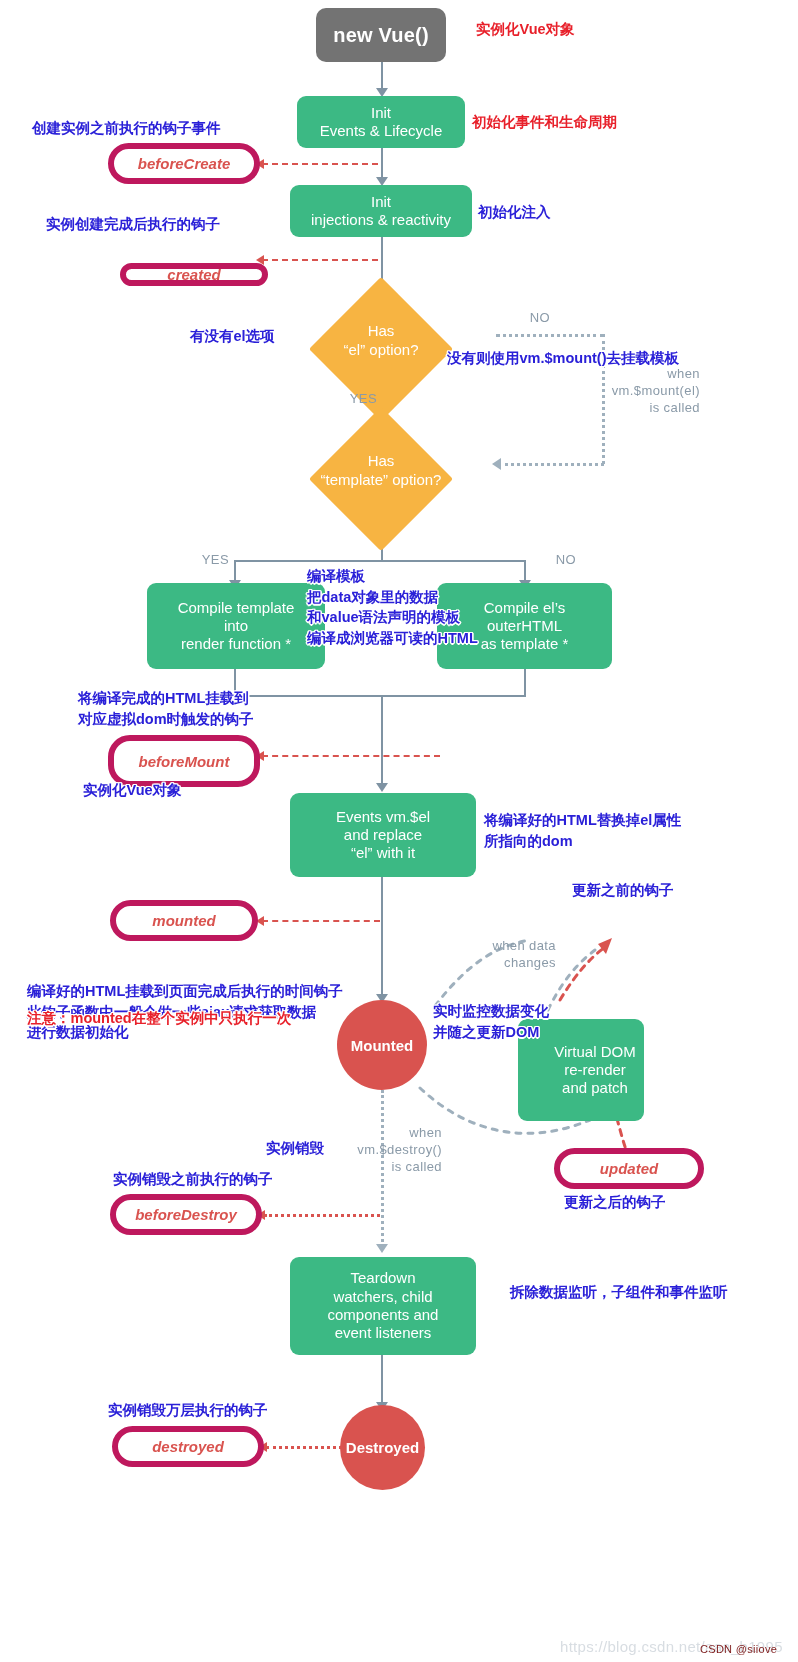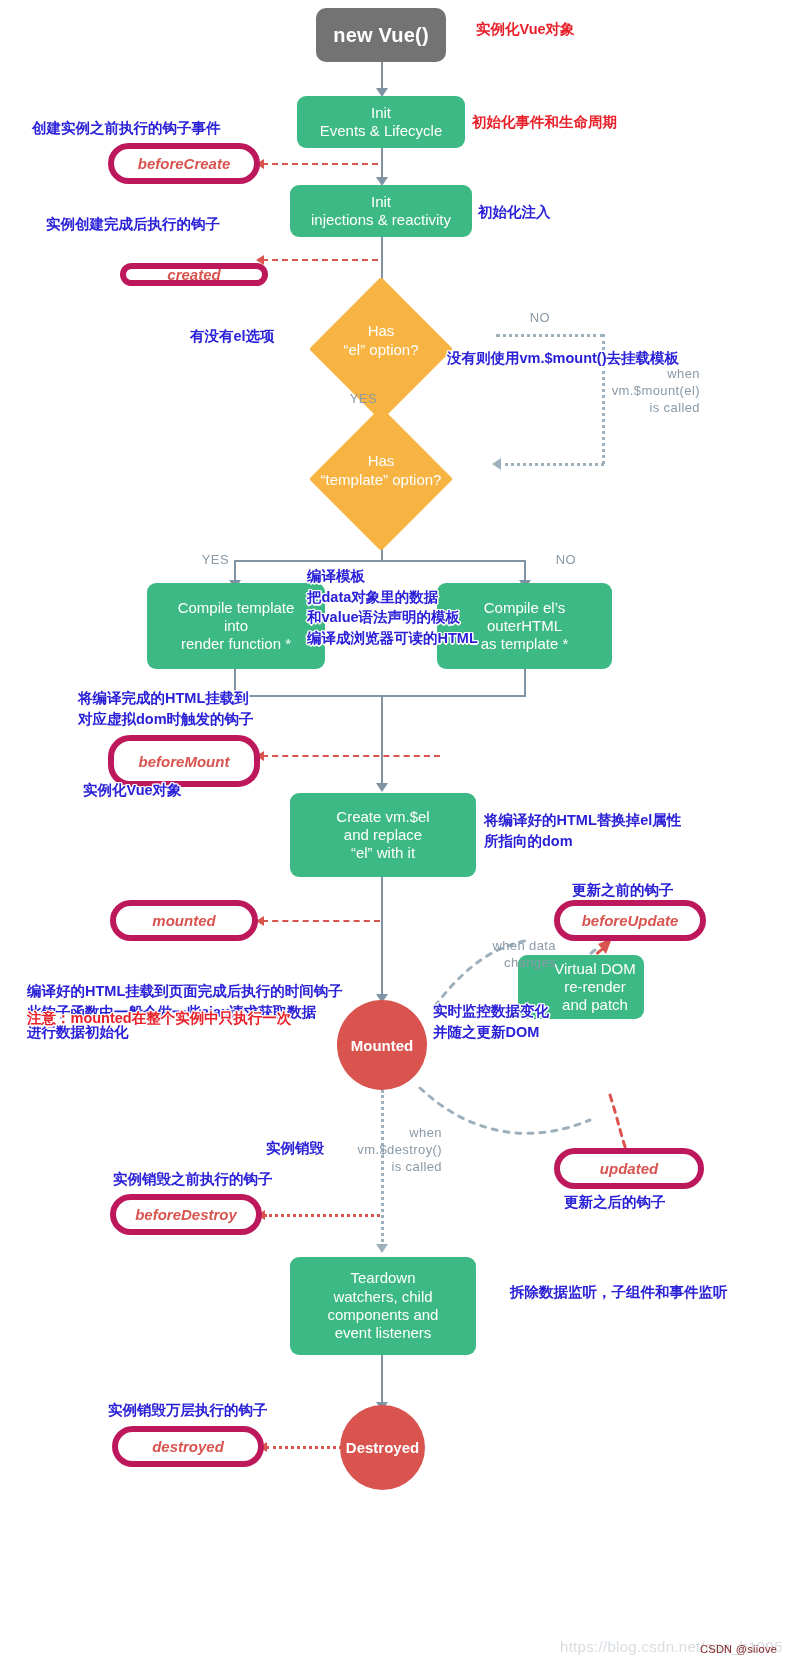"Create vm.$el" div.node { text: Create -> Events }
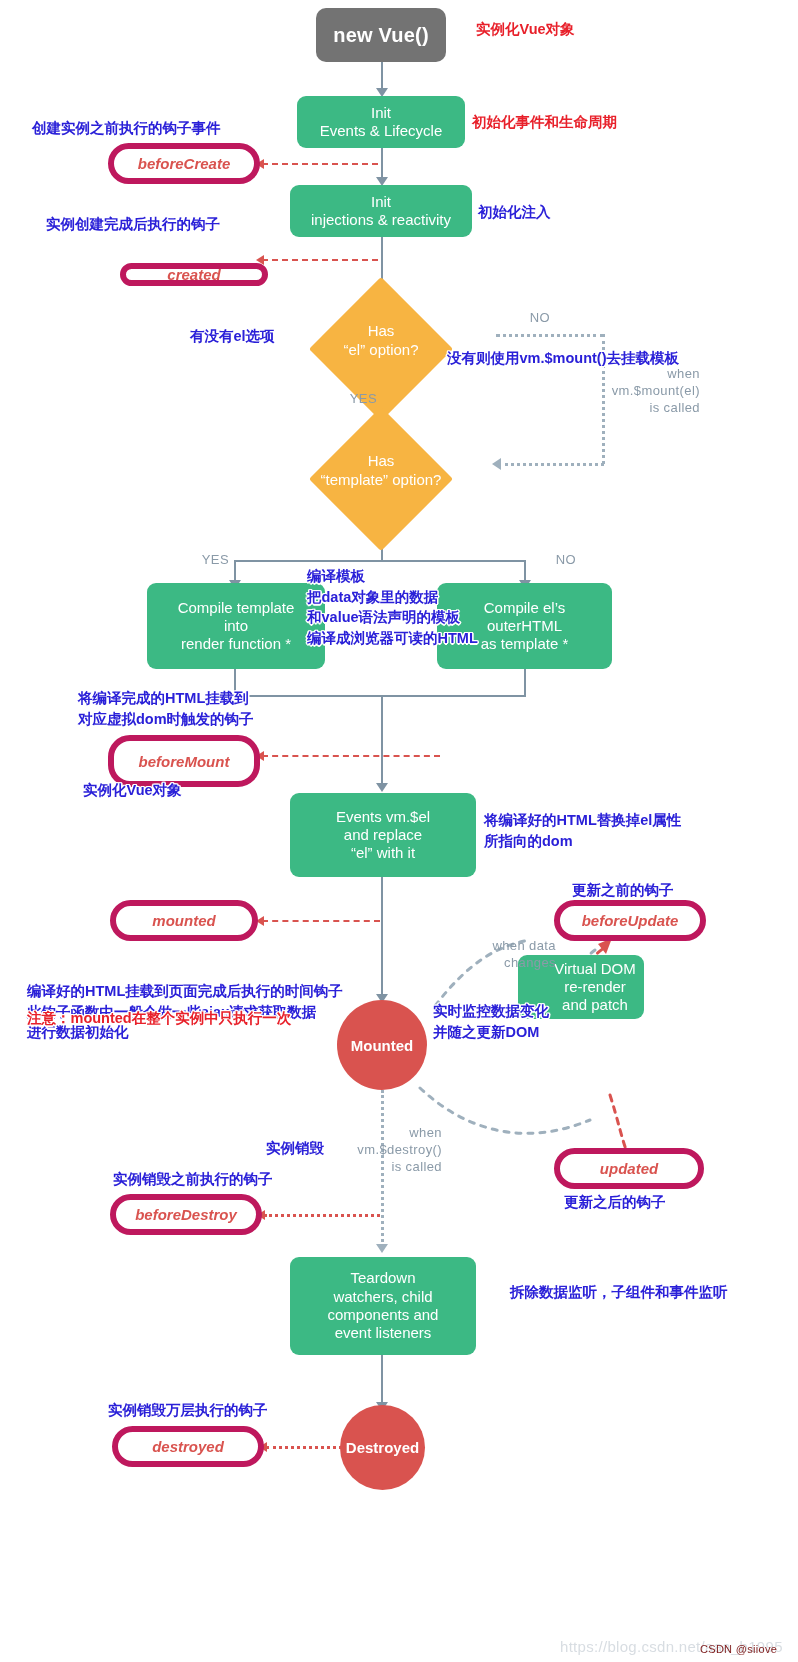"beforeUpdate" div.hook { html: <div>beforeUpdate</div> -> none }
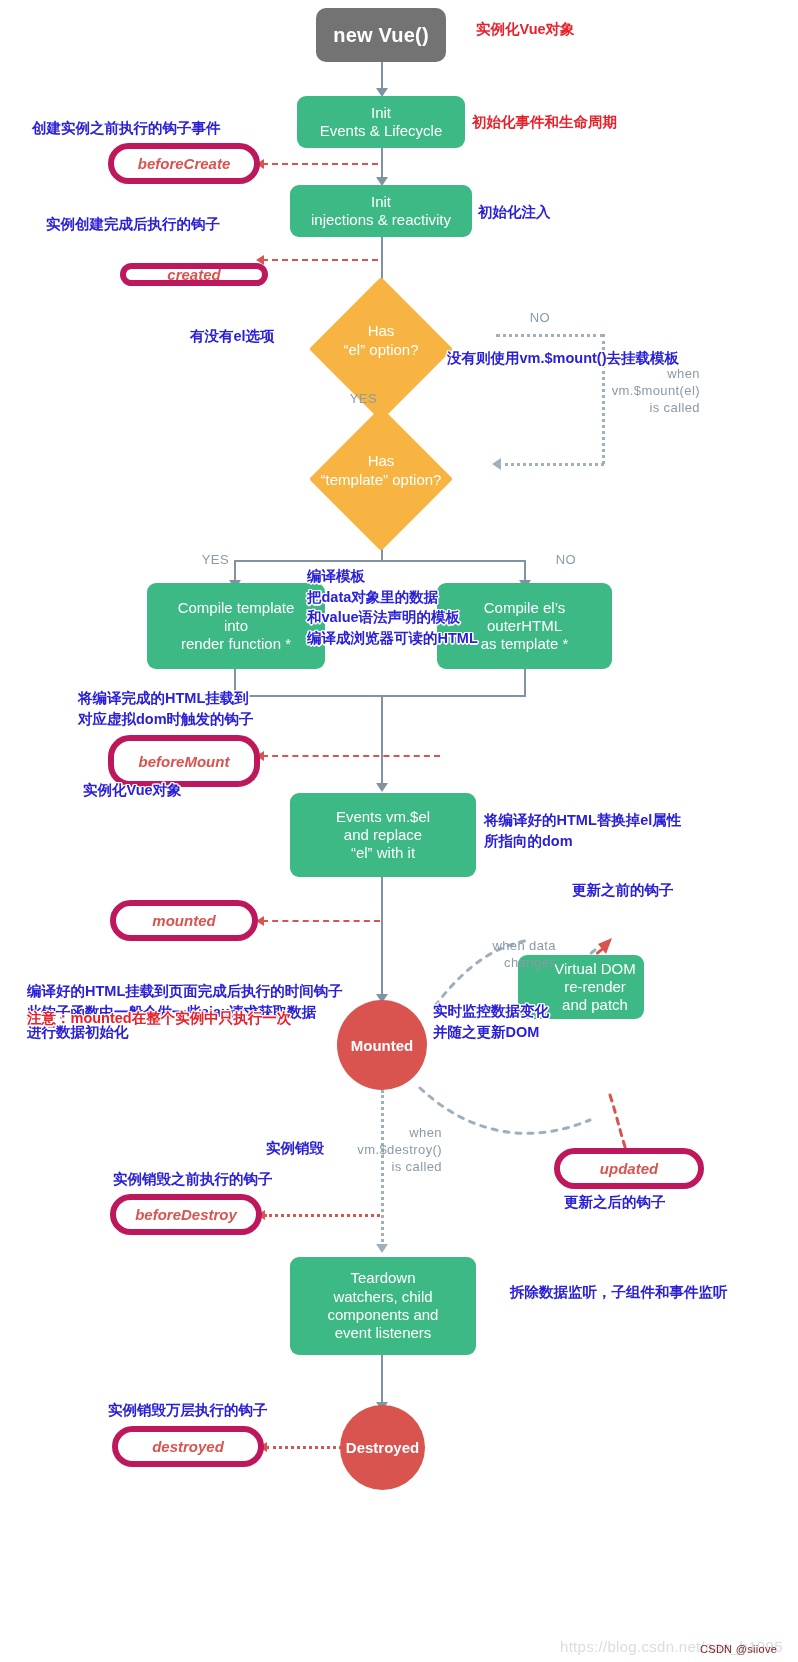"Virtual DOM" div.node { height: 64px -> 102px; top: 955px -> 1019px }
